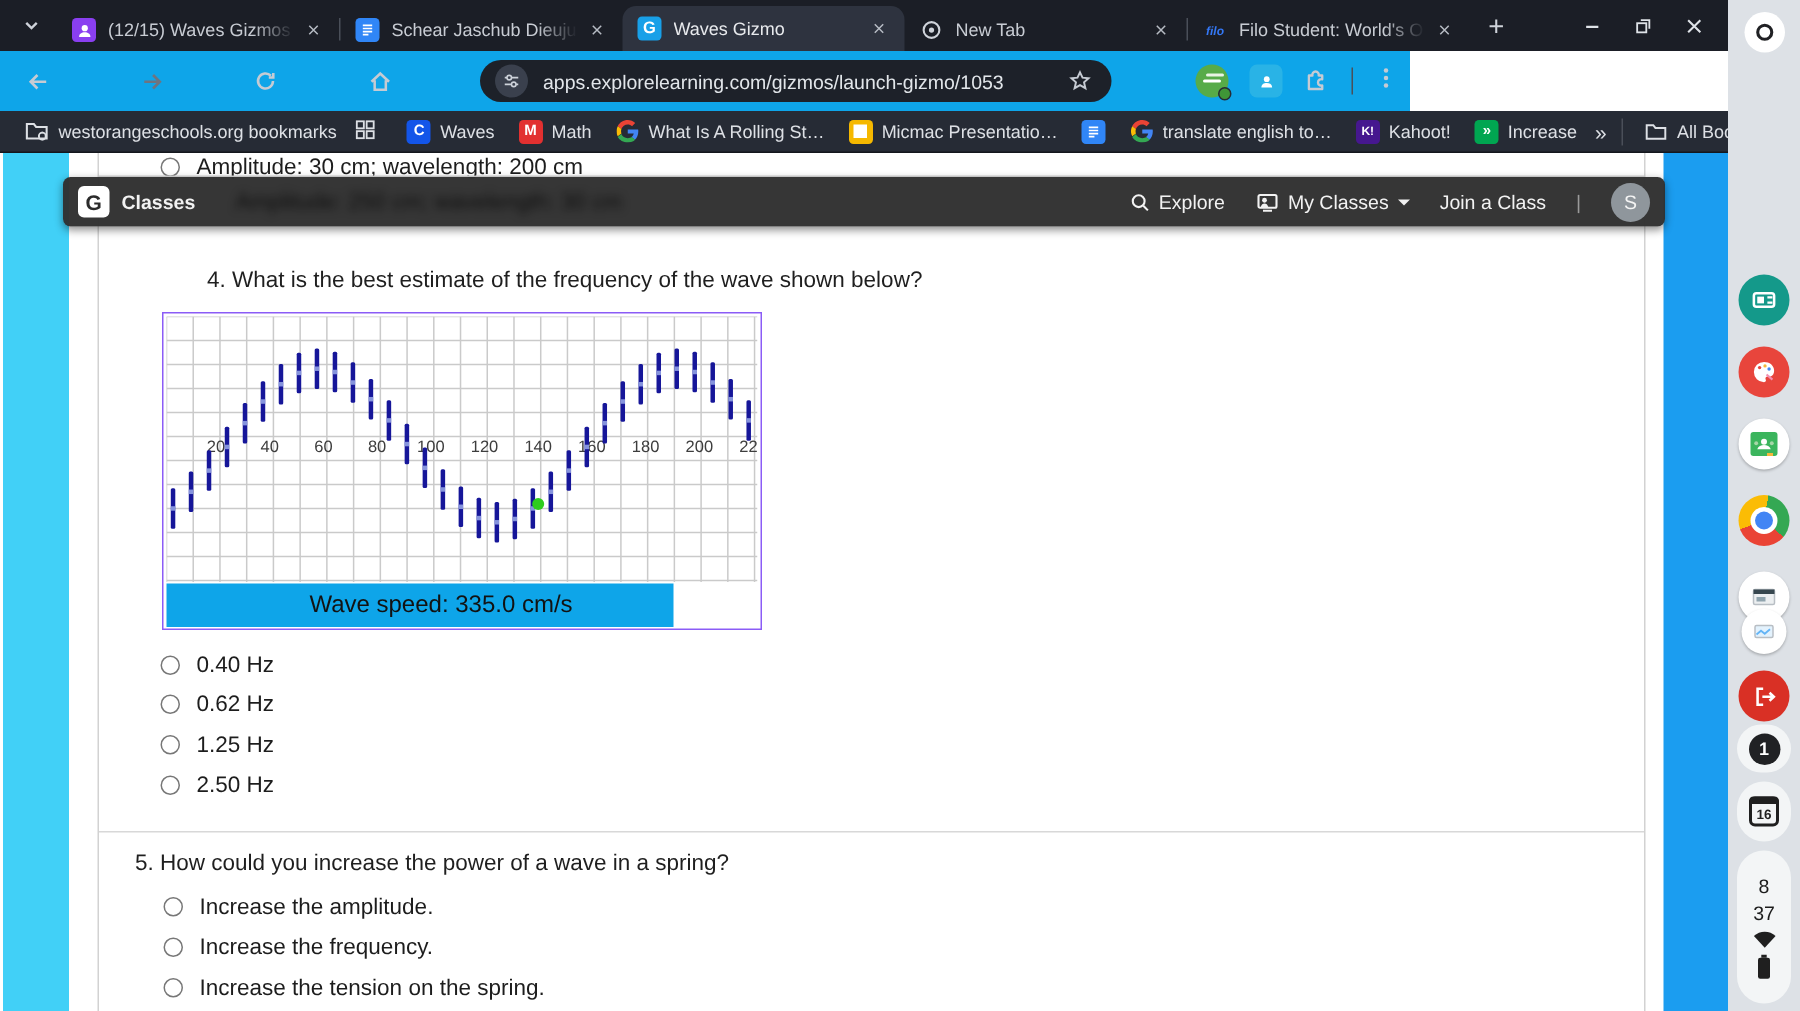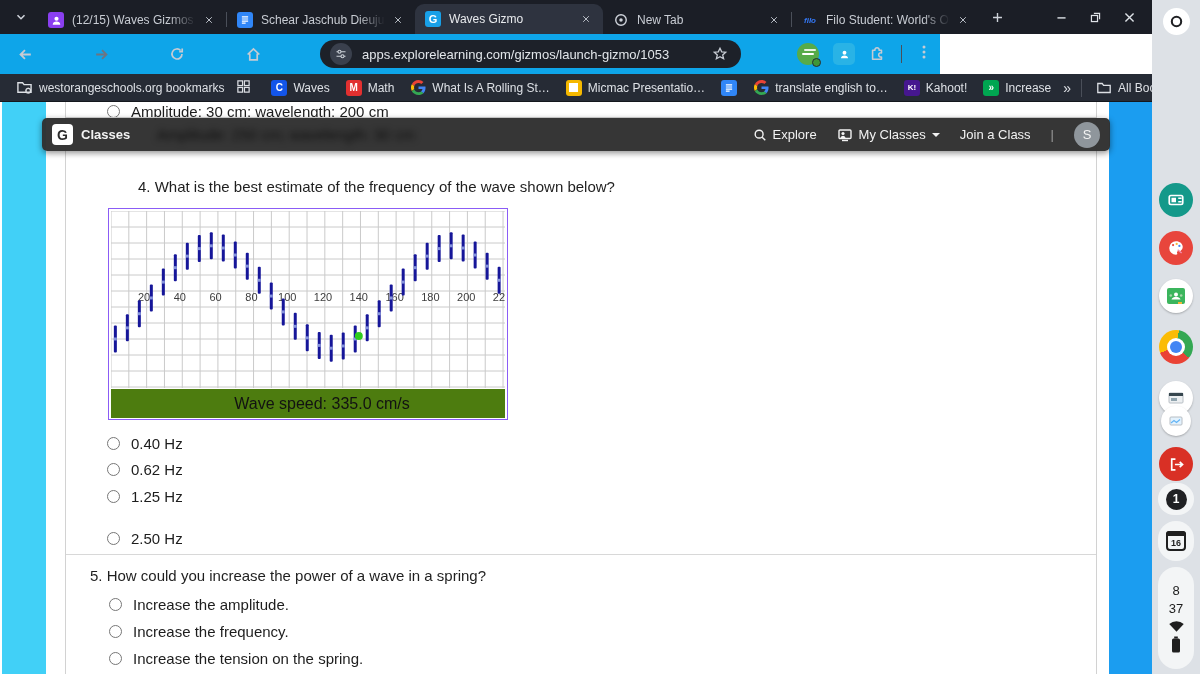"Wave speed: 335.0 cm/s" .chart-footer { background: #4d7c0f -> #0ea5e9; width: 394px -> 338px }
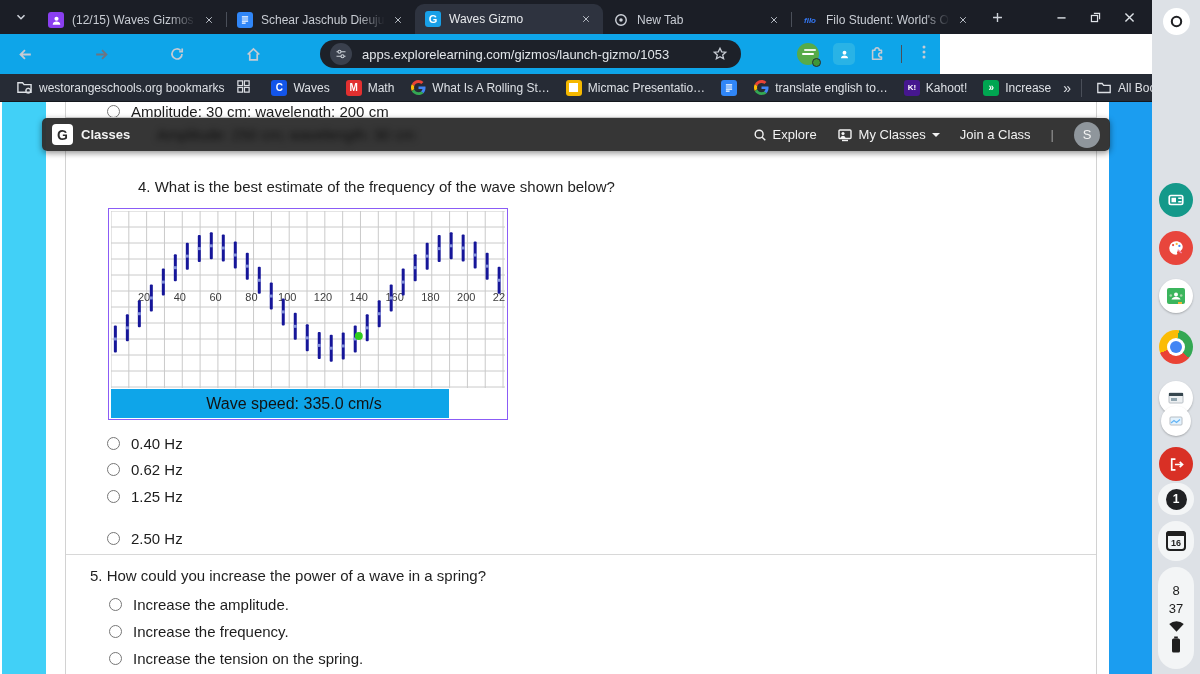"2.50 Hz" div.option-row { top: 428px -> 413px }
